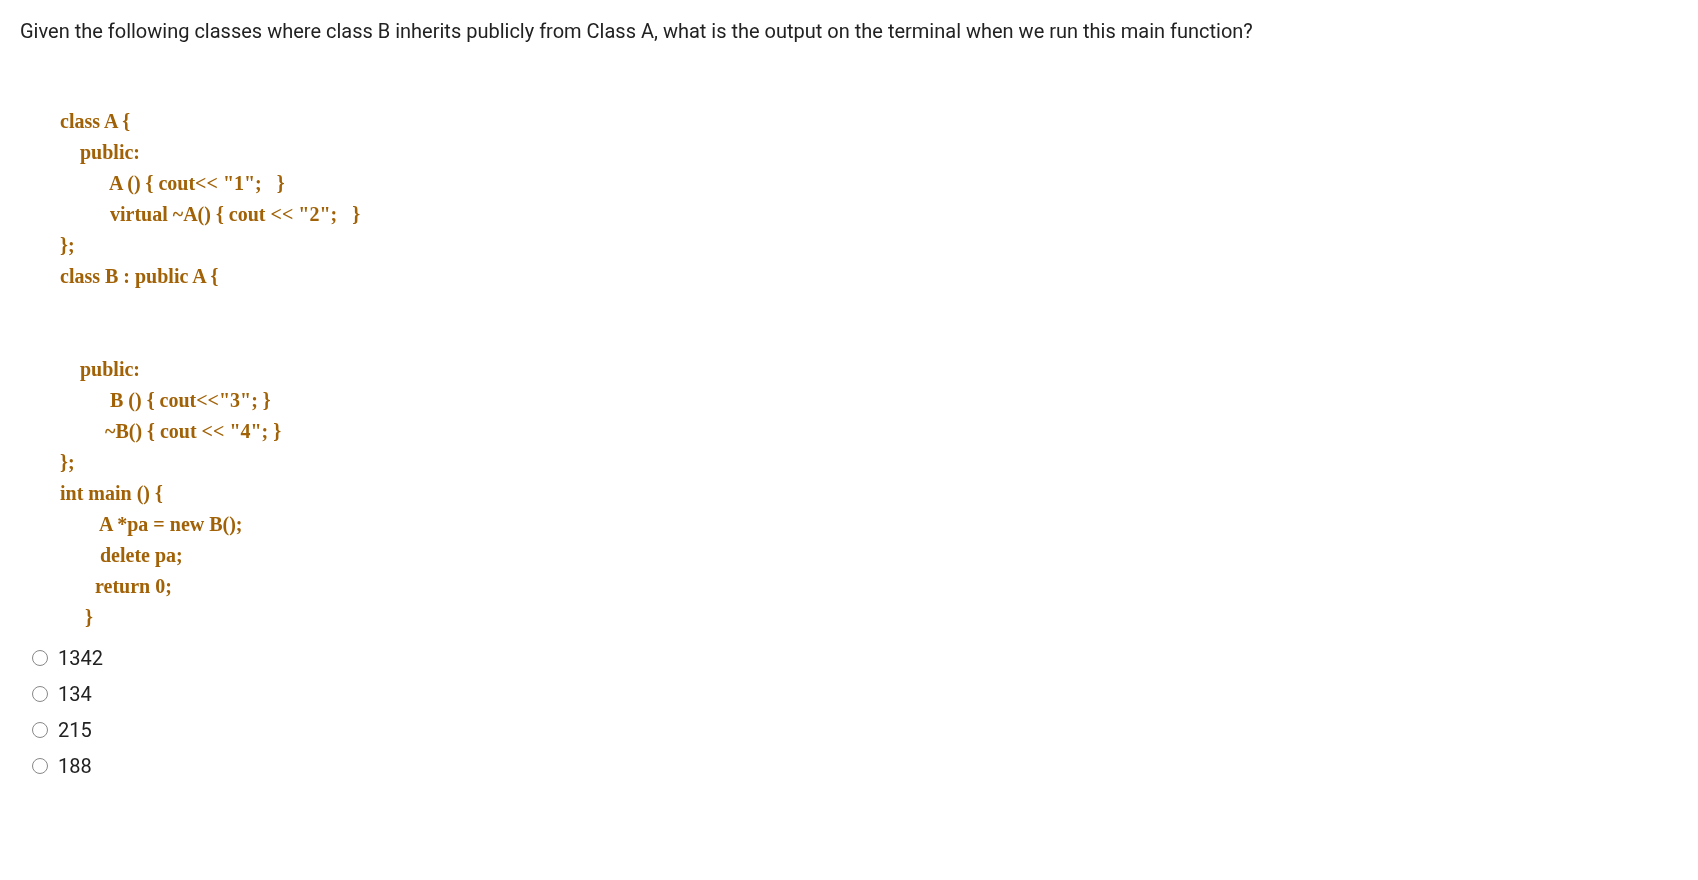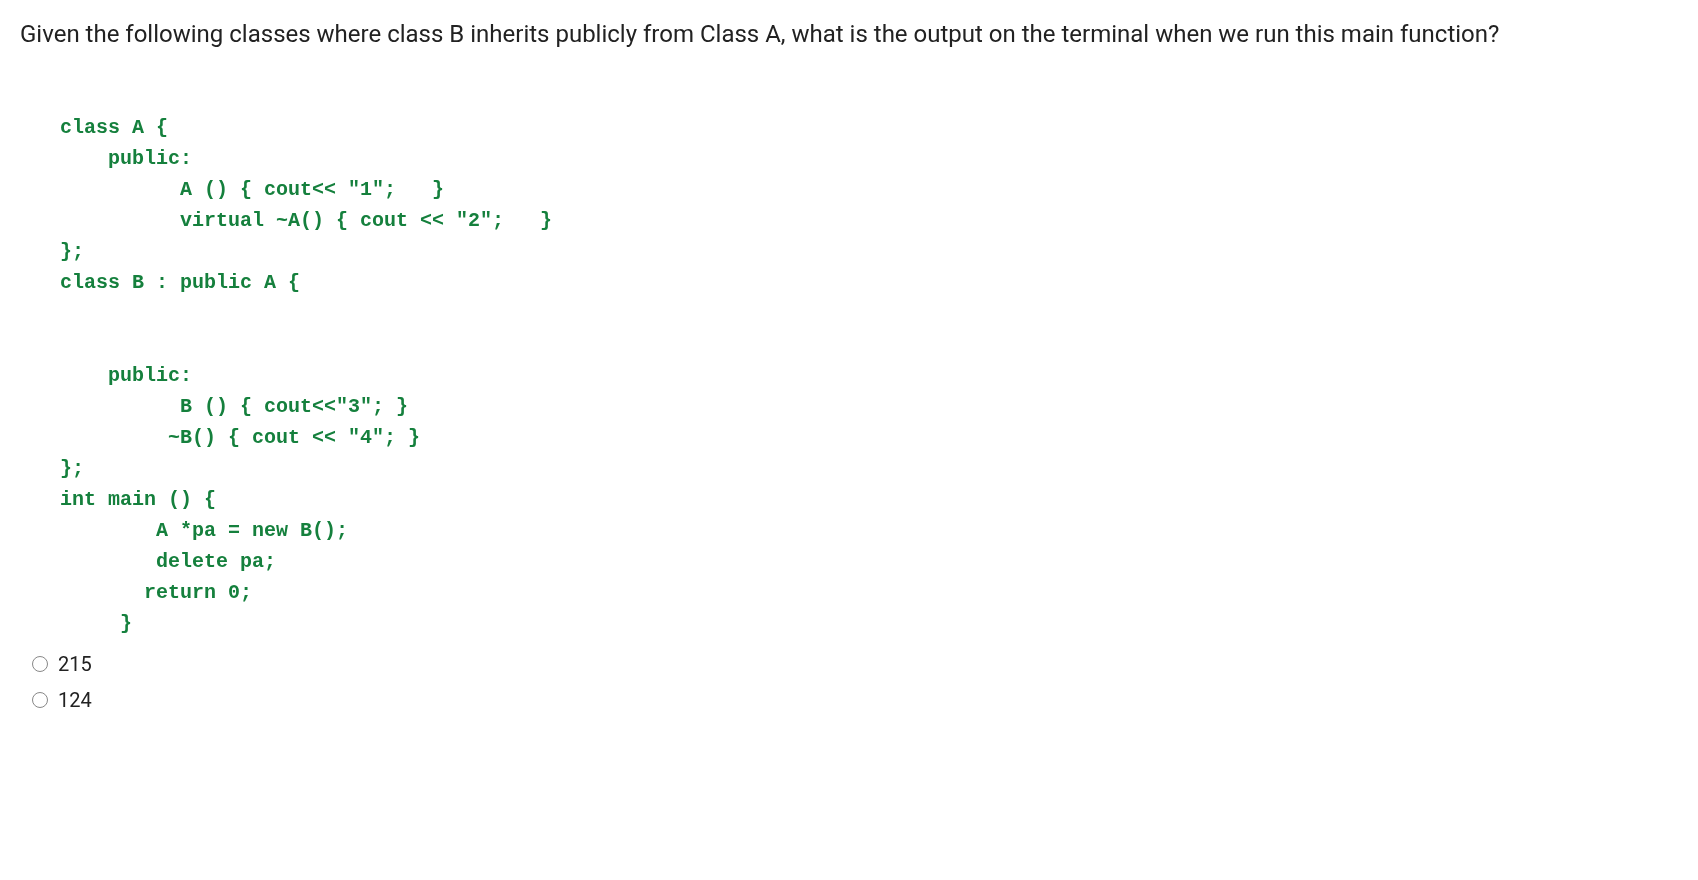"Given the following classes where" .question-text { font-size: 24px -> 20px }
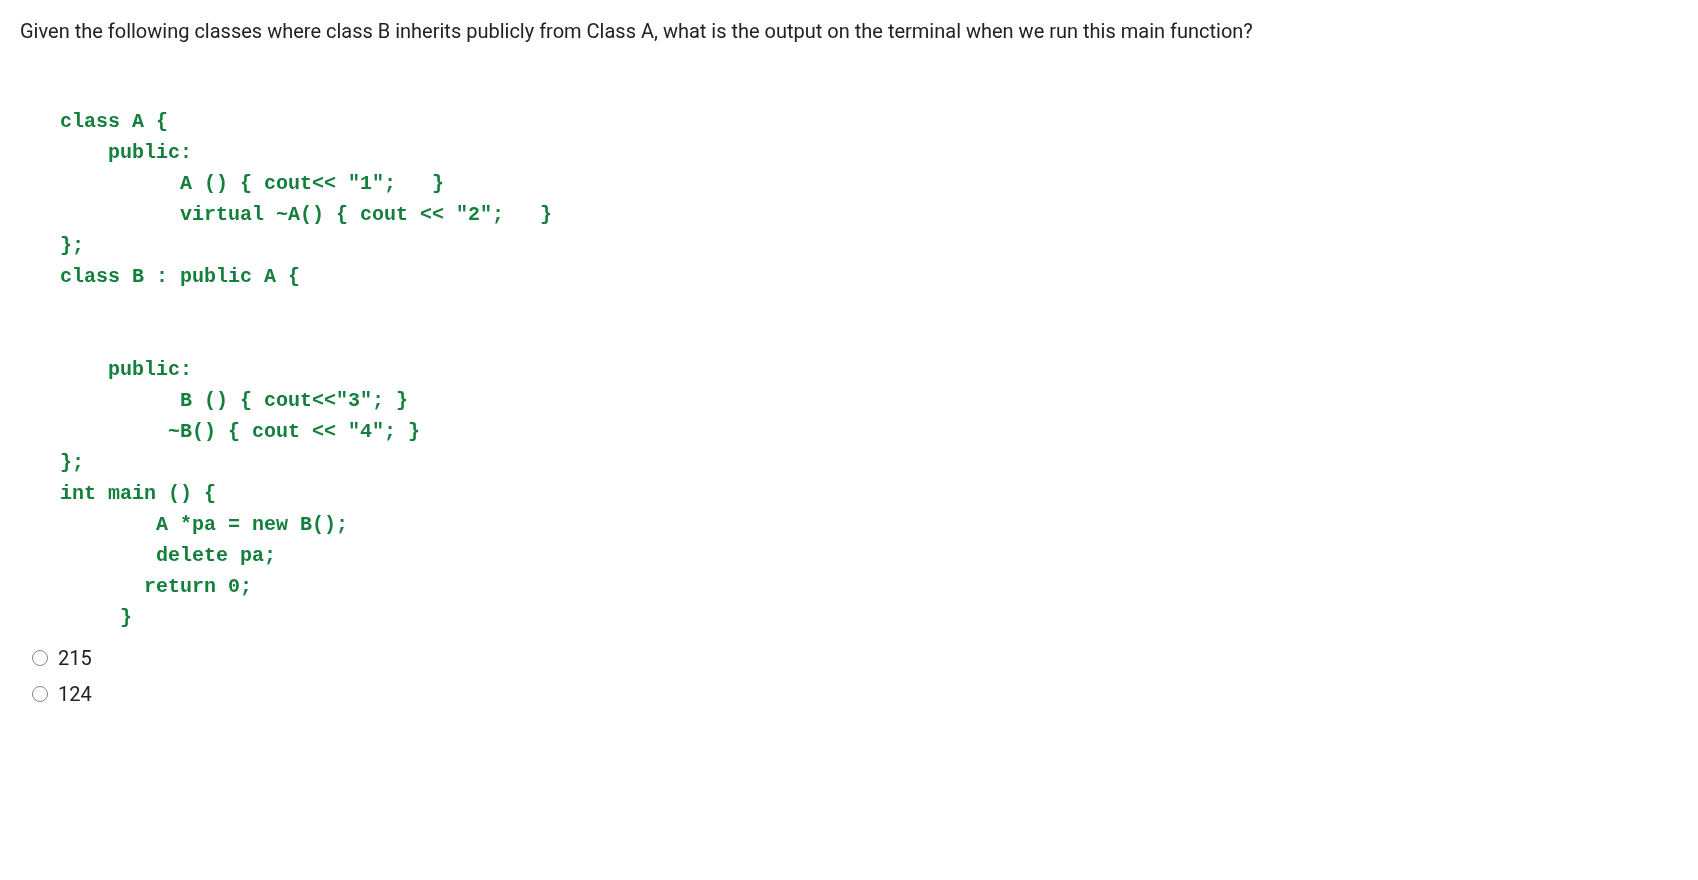"class A {" .code-block { color: #15803d -> #a16207; font-family: Liberation Mono, monospace -> Liberation Serif, serif }
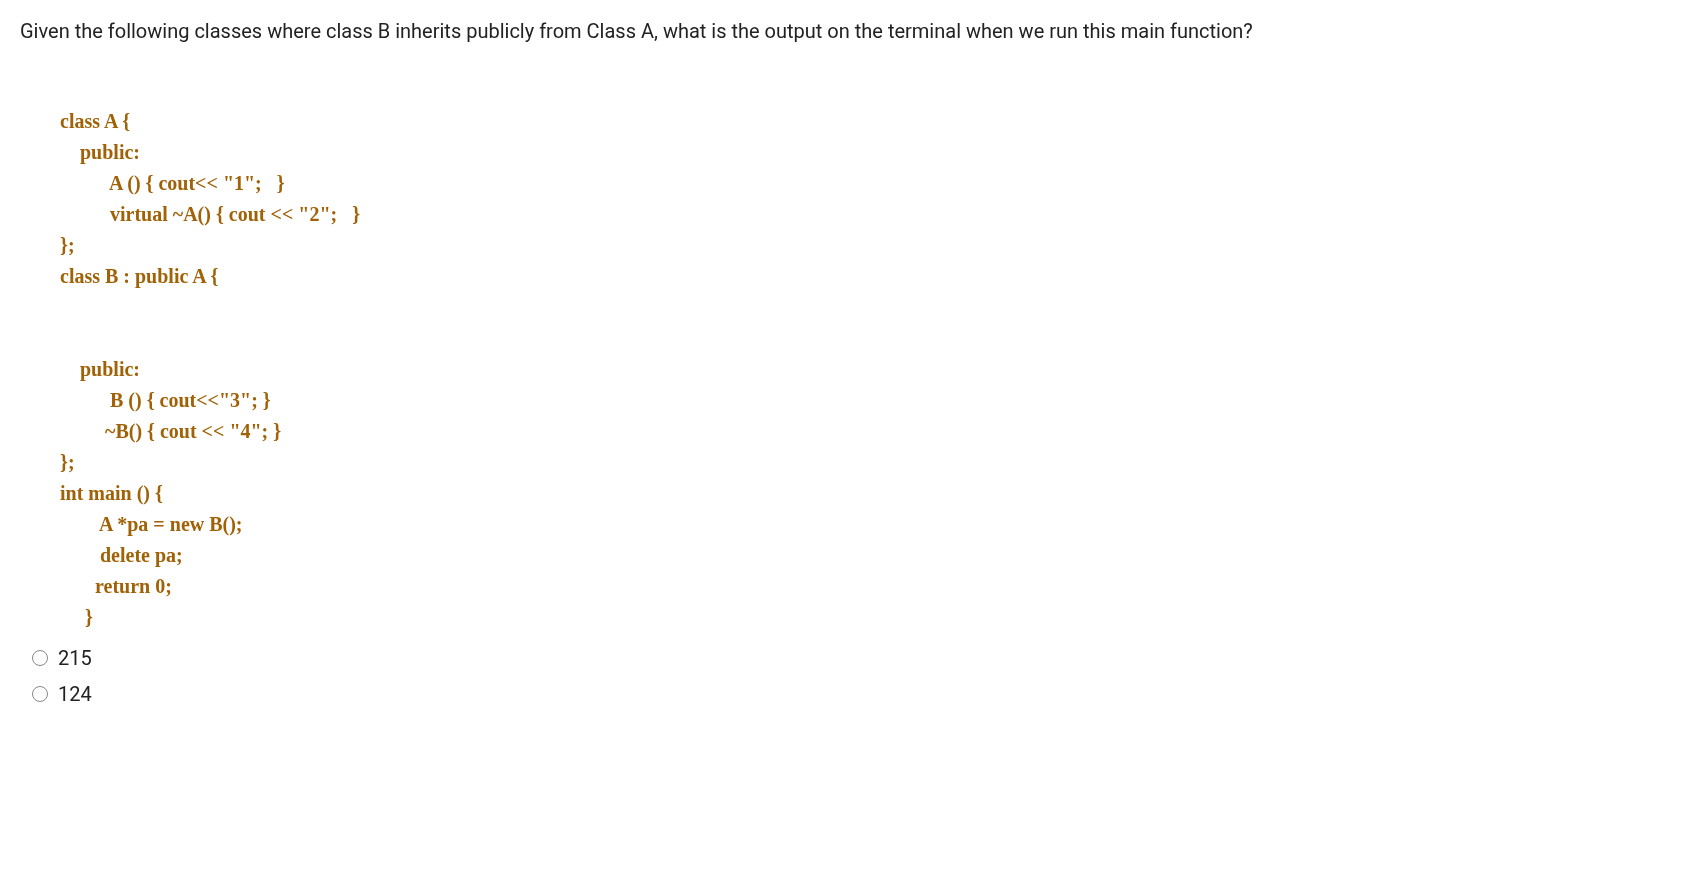"1342" div.option { html: none -> <div> <span></span> <span>1342</span> </div> }
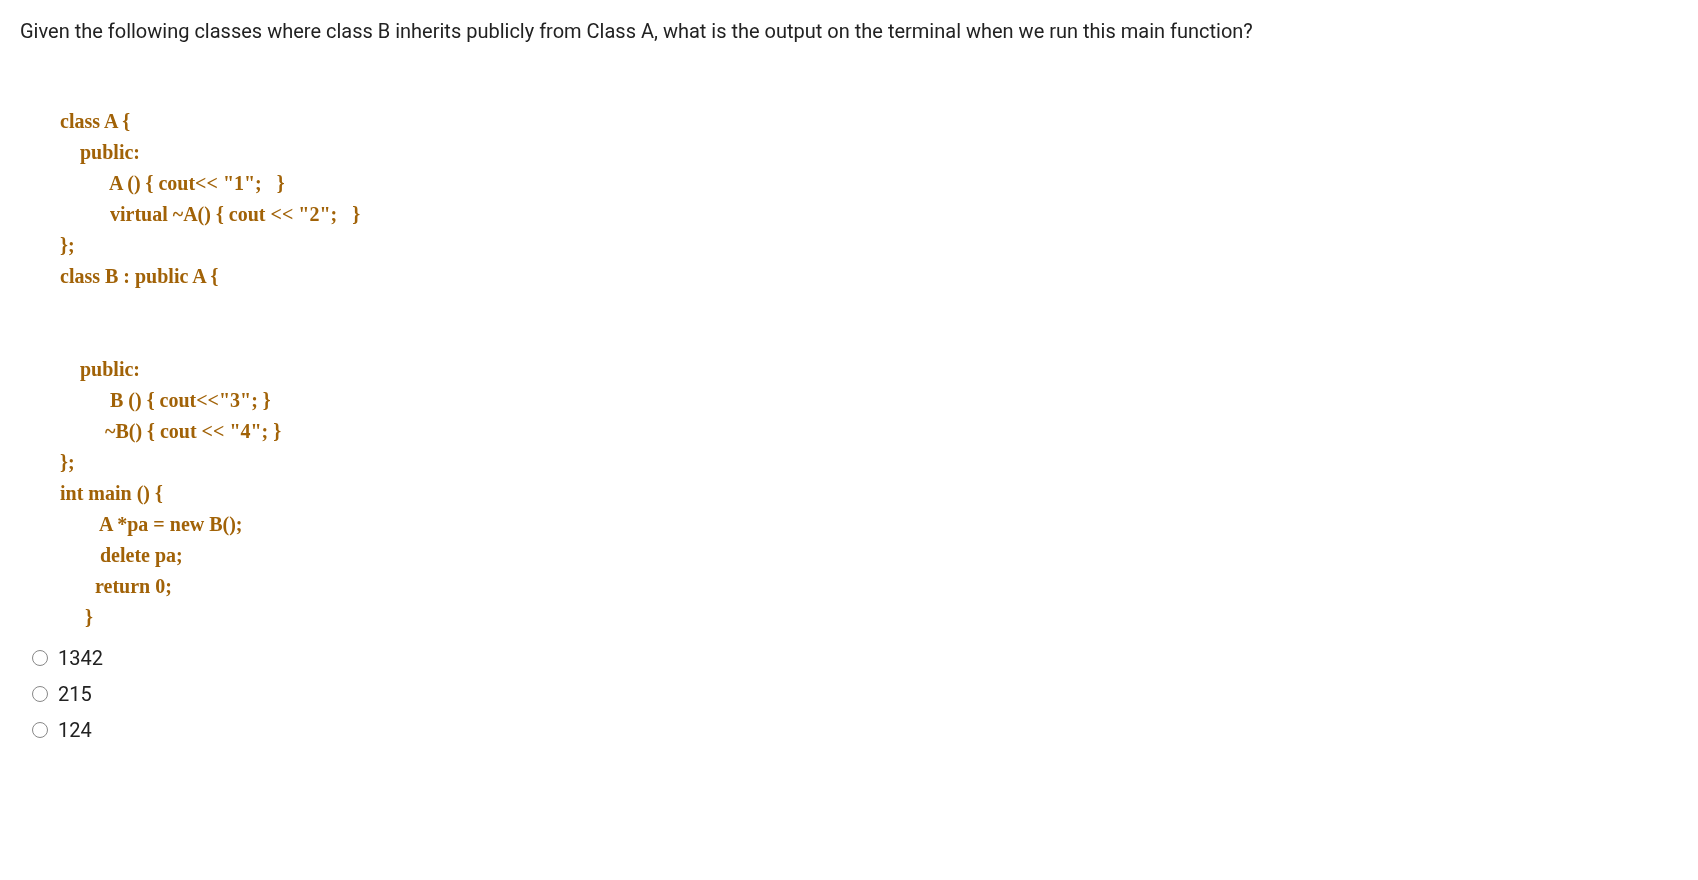"134" div.option { html: none -> <div> <span></span> <span>134</span> </div> }
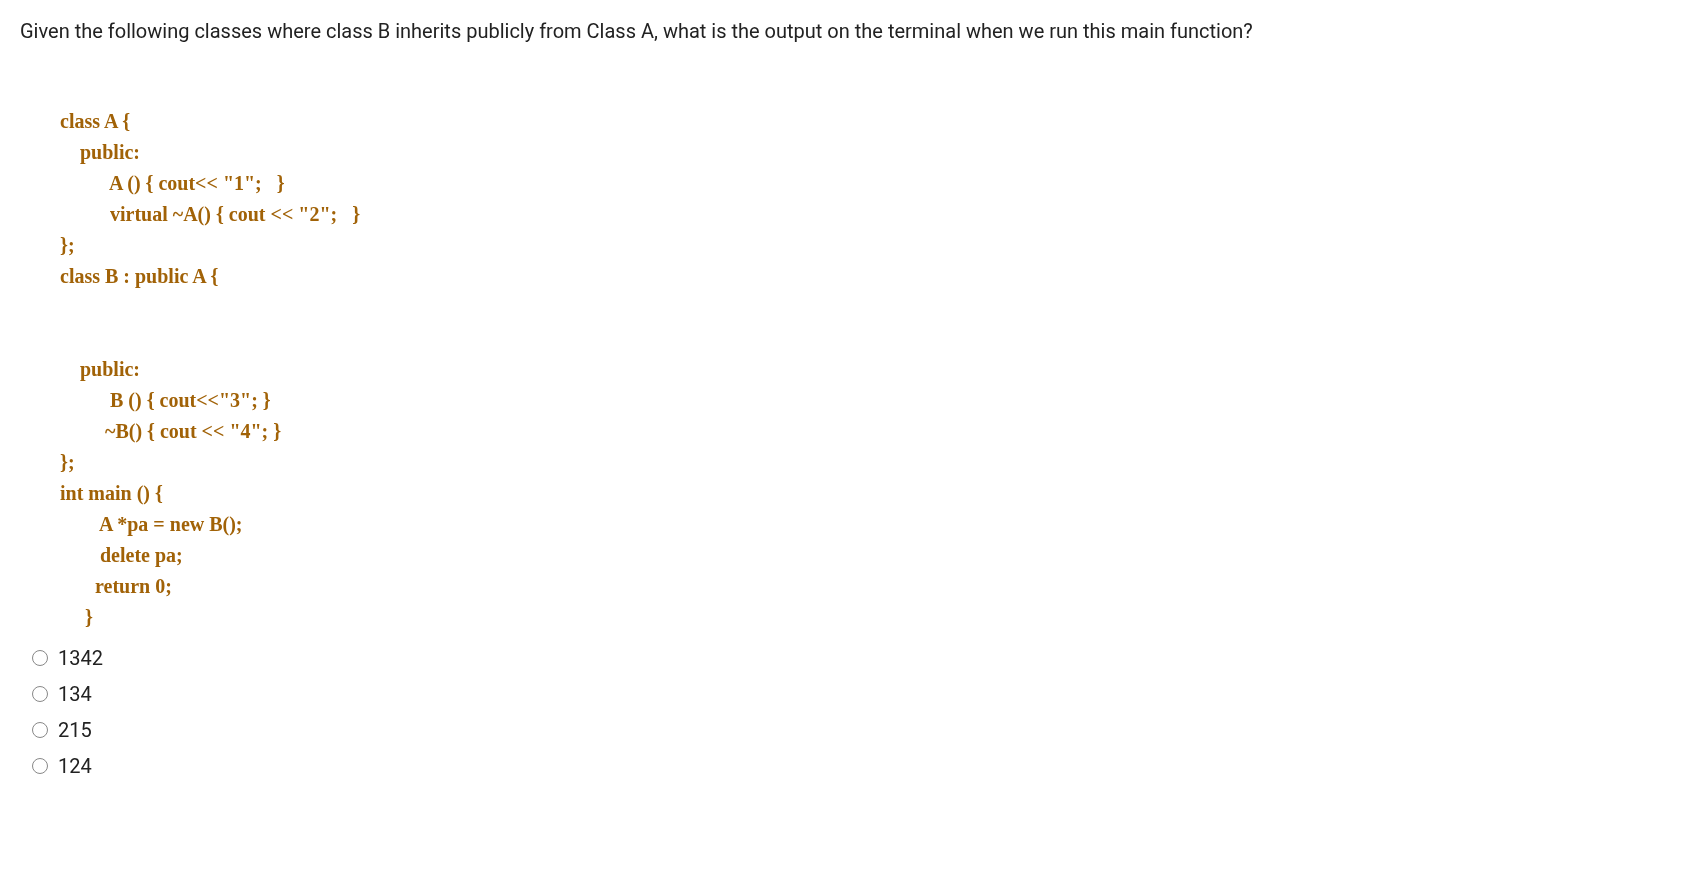"124" span.option-label { text: 124 -> 188 }
